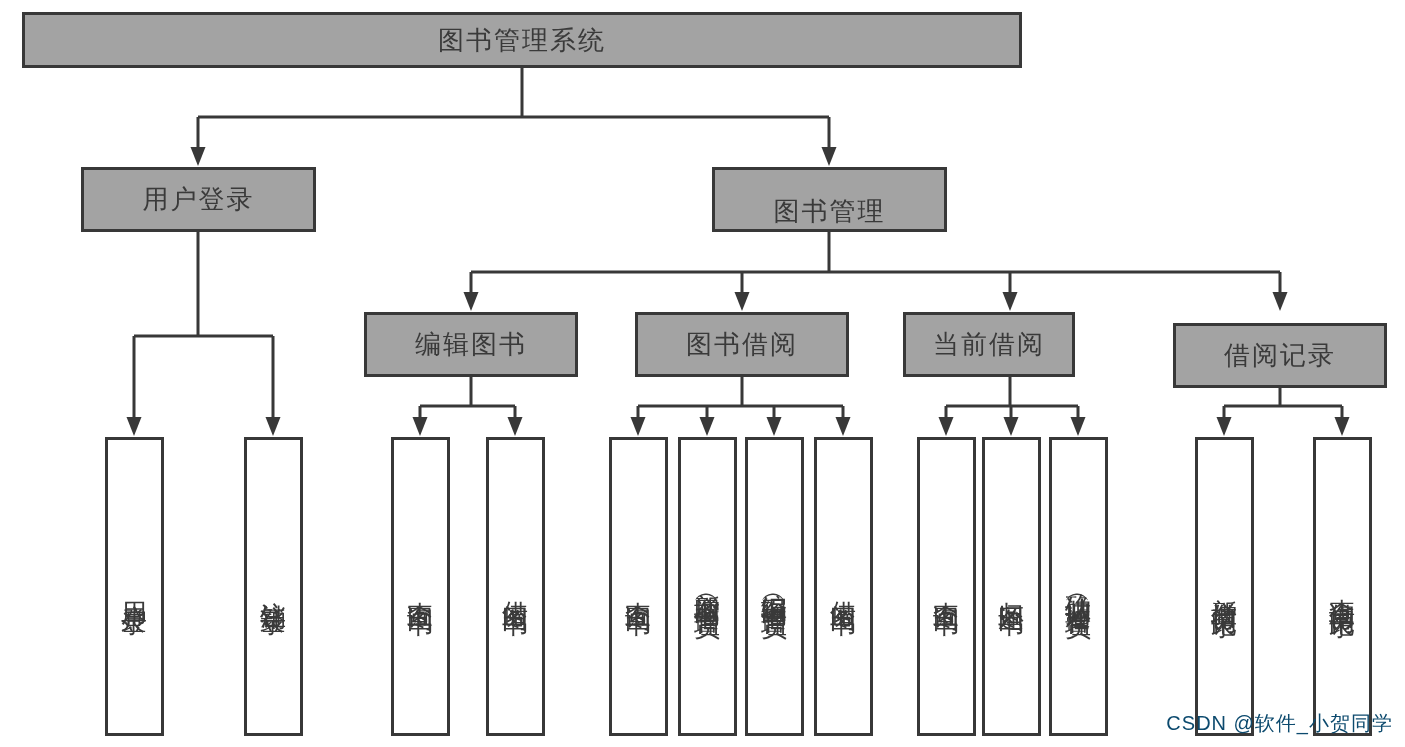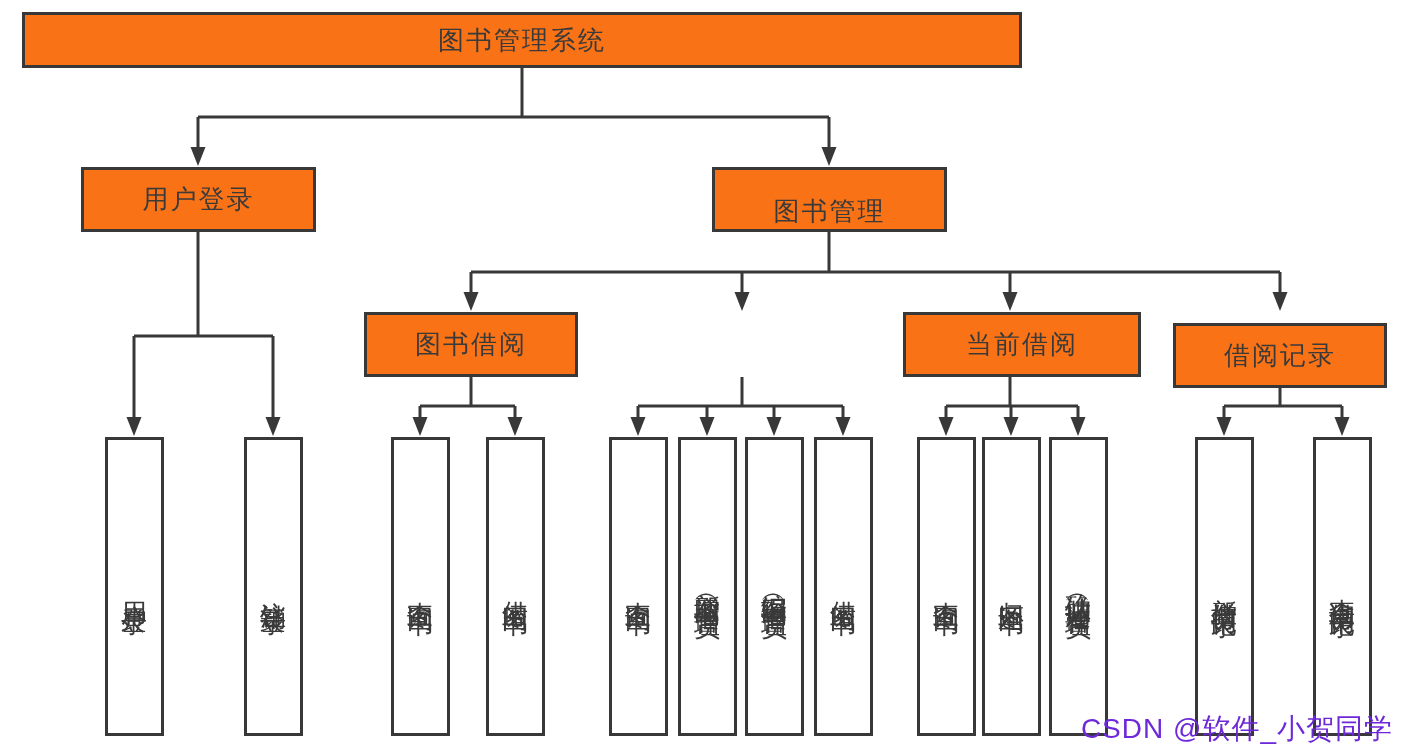"图书管理系统" .hbox { background: #f97316 -> #a3a3a3 }
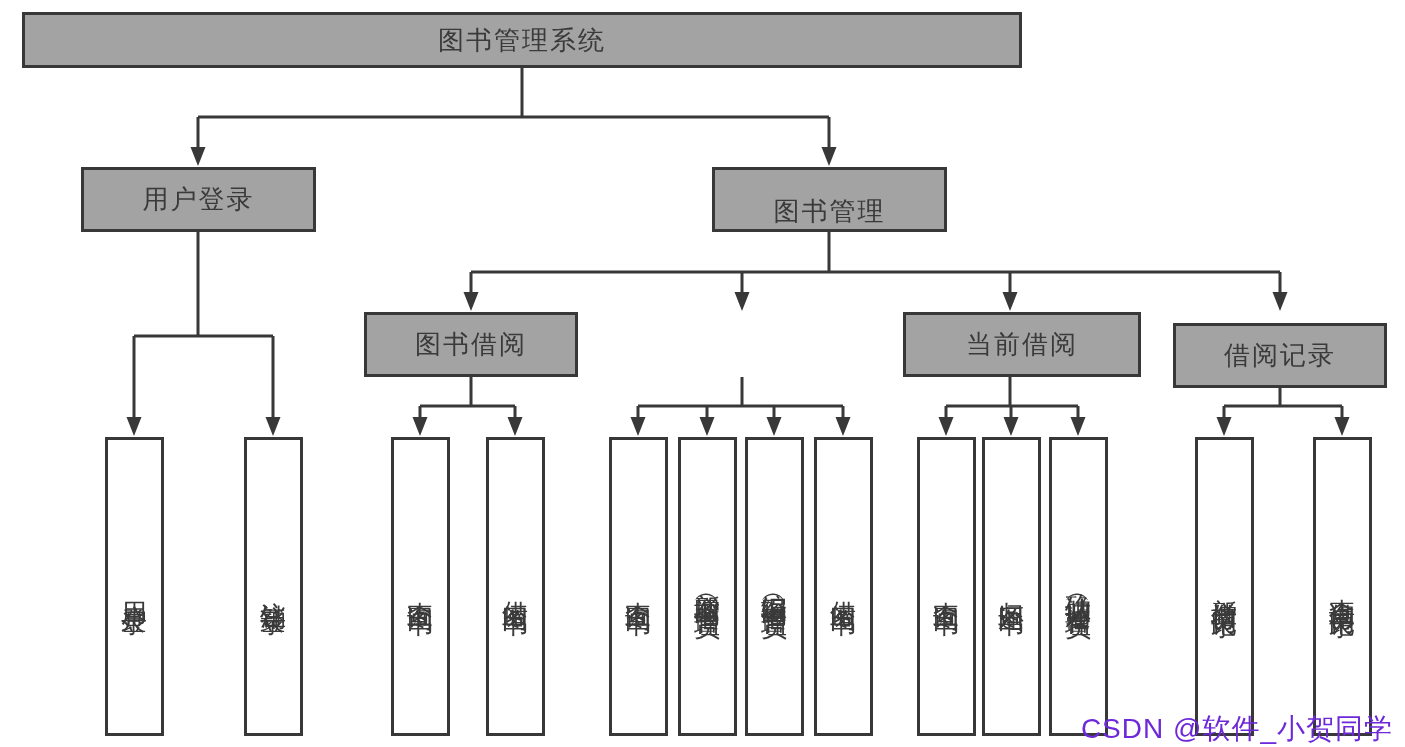"图书借阅" span { text: 图书借阅 -> 编辑图书 }
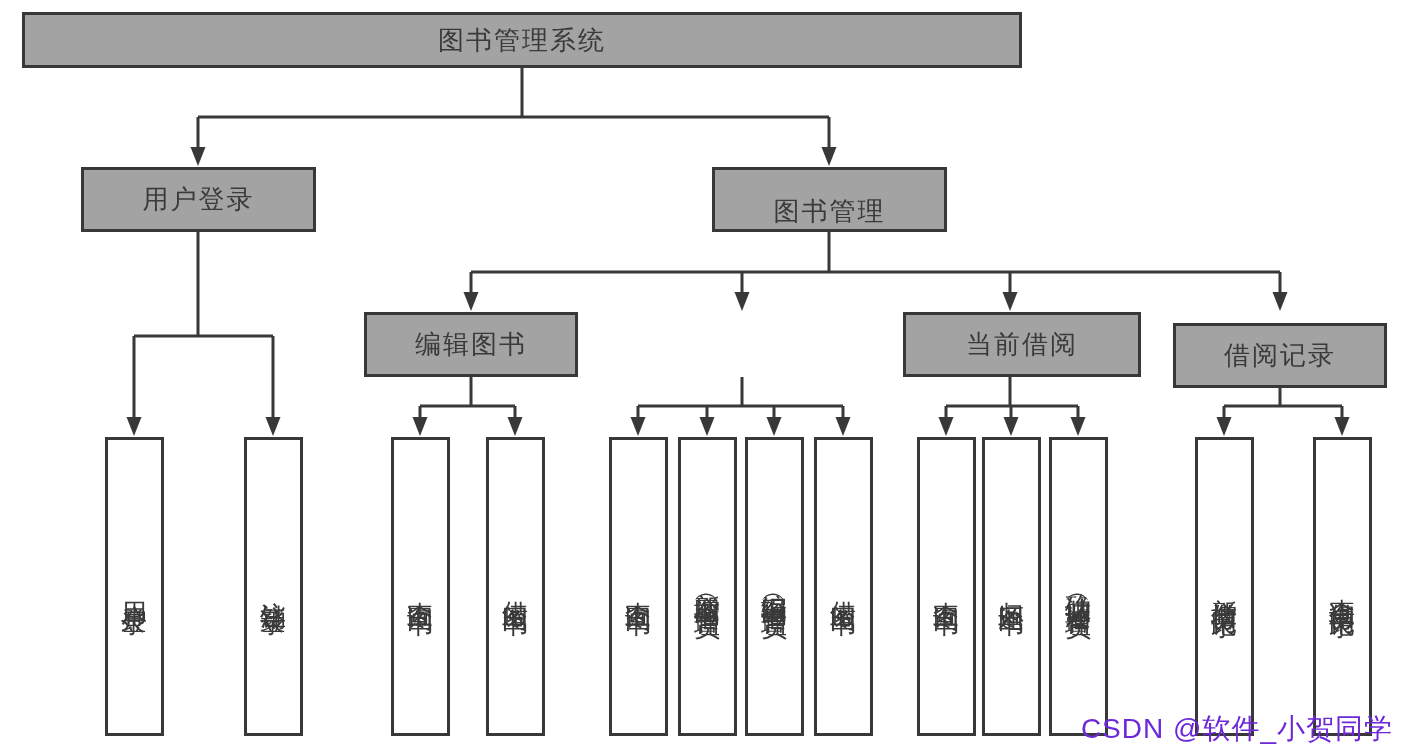"图书借阅" div.hbox { html: none -> <div> <span>图书借阅</span> </div> }
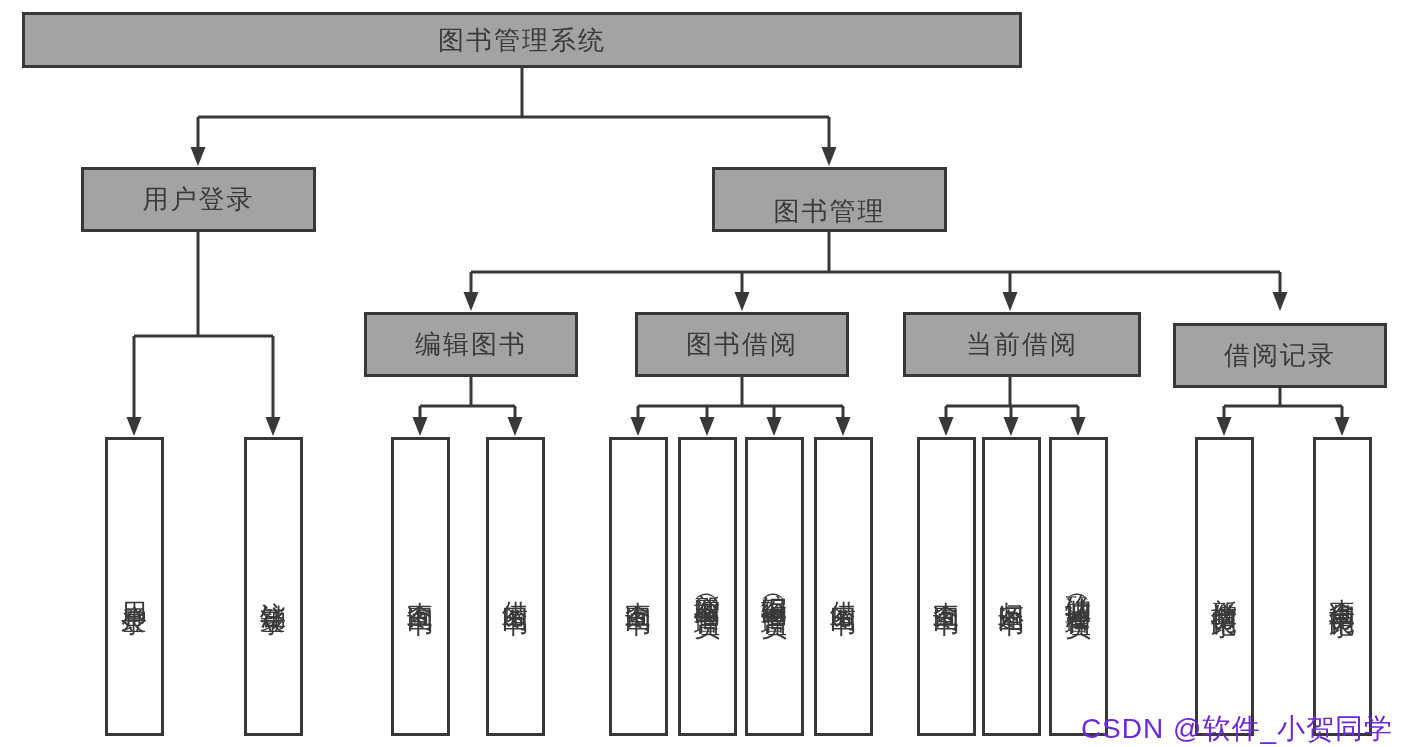"当前借阅" div.hbox { width: 238px -> 172px }
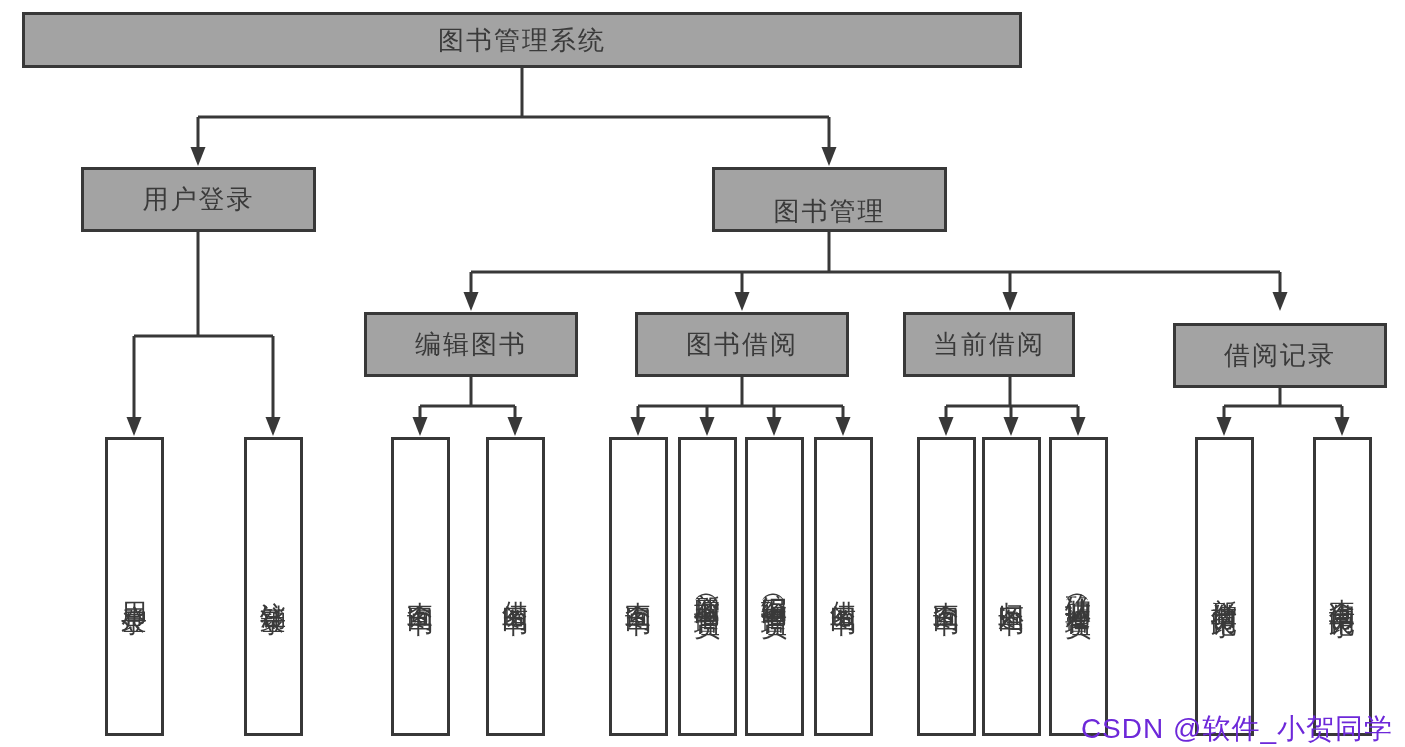"CSDN @软件_小贺同学" .watermark { color: #6d28d9 -> #0c4a6e; font-size: 28px -> 20px }
